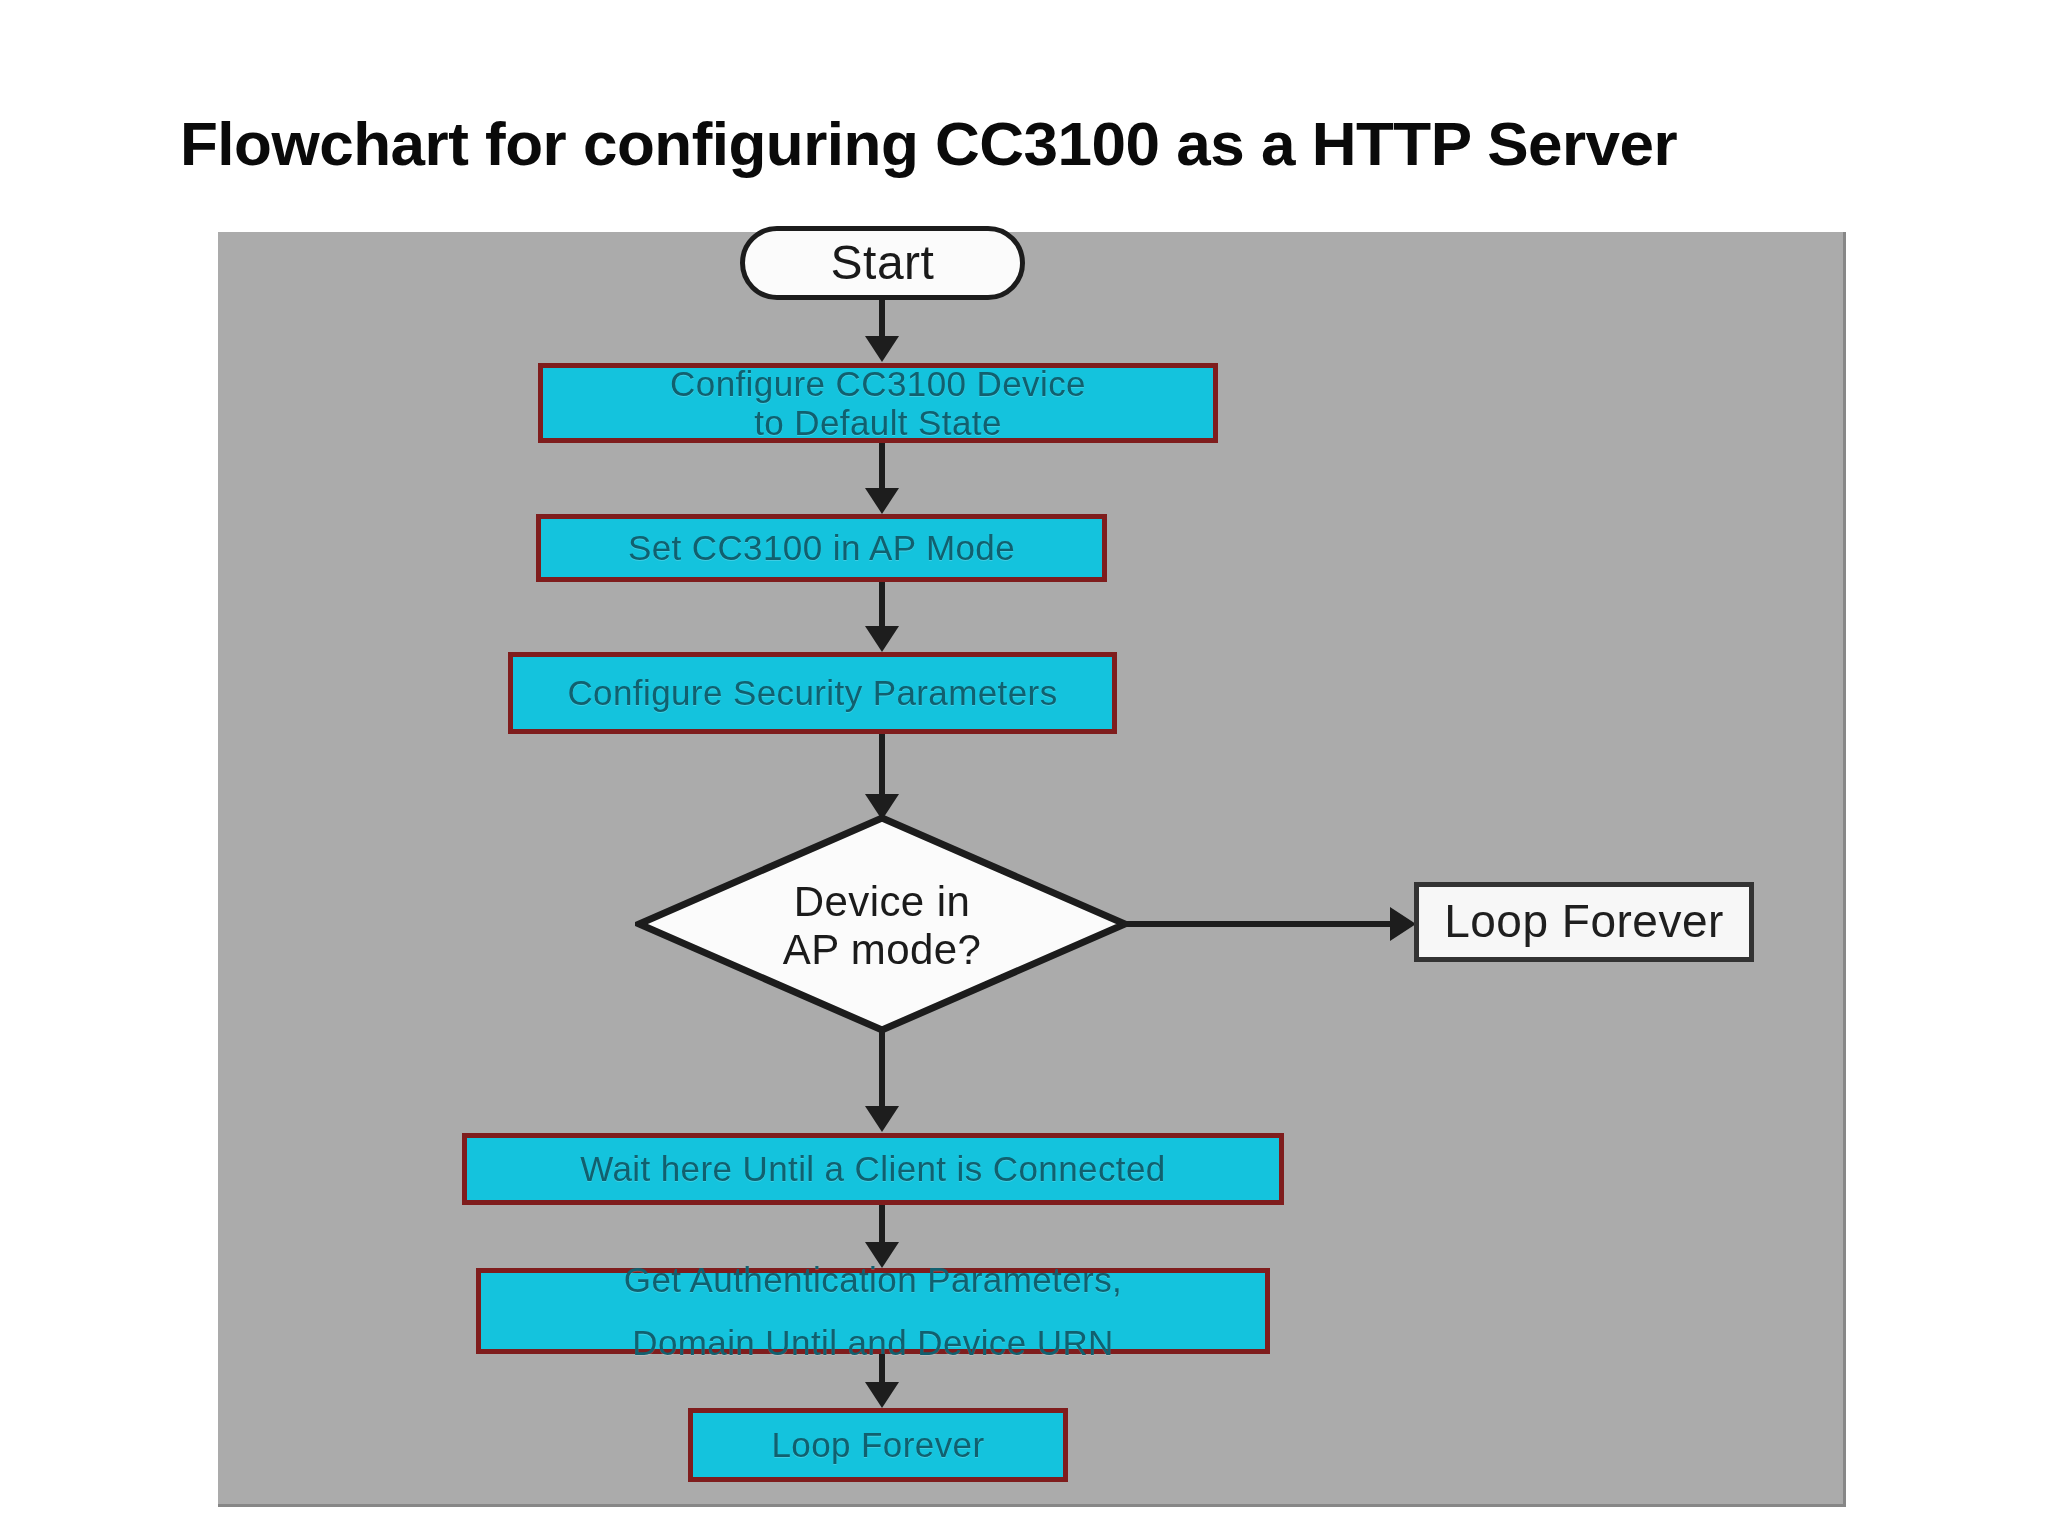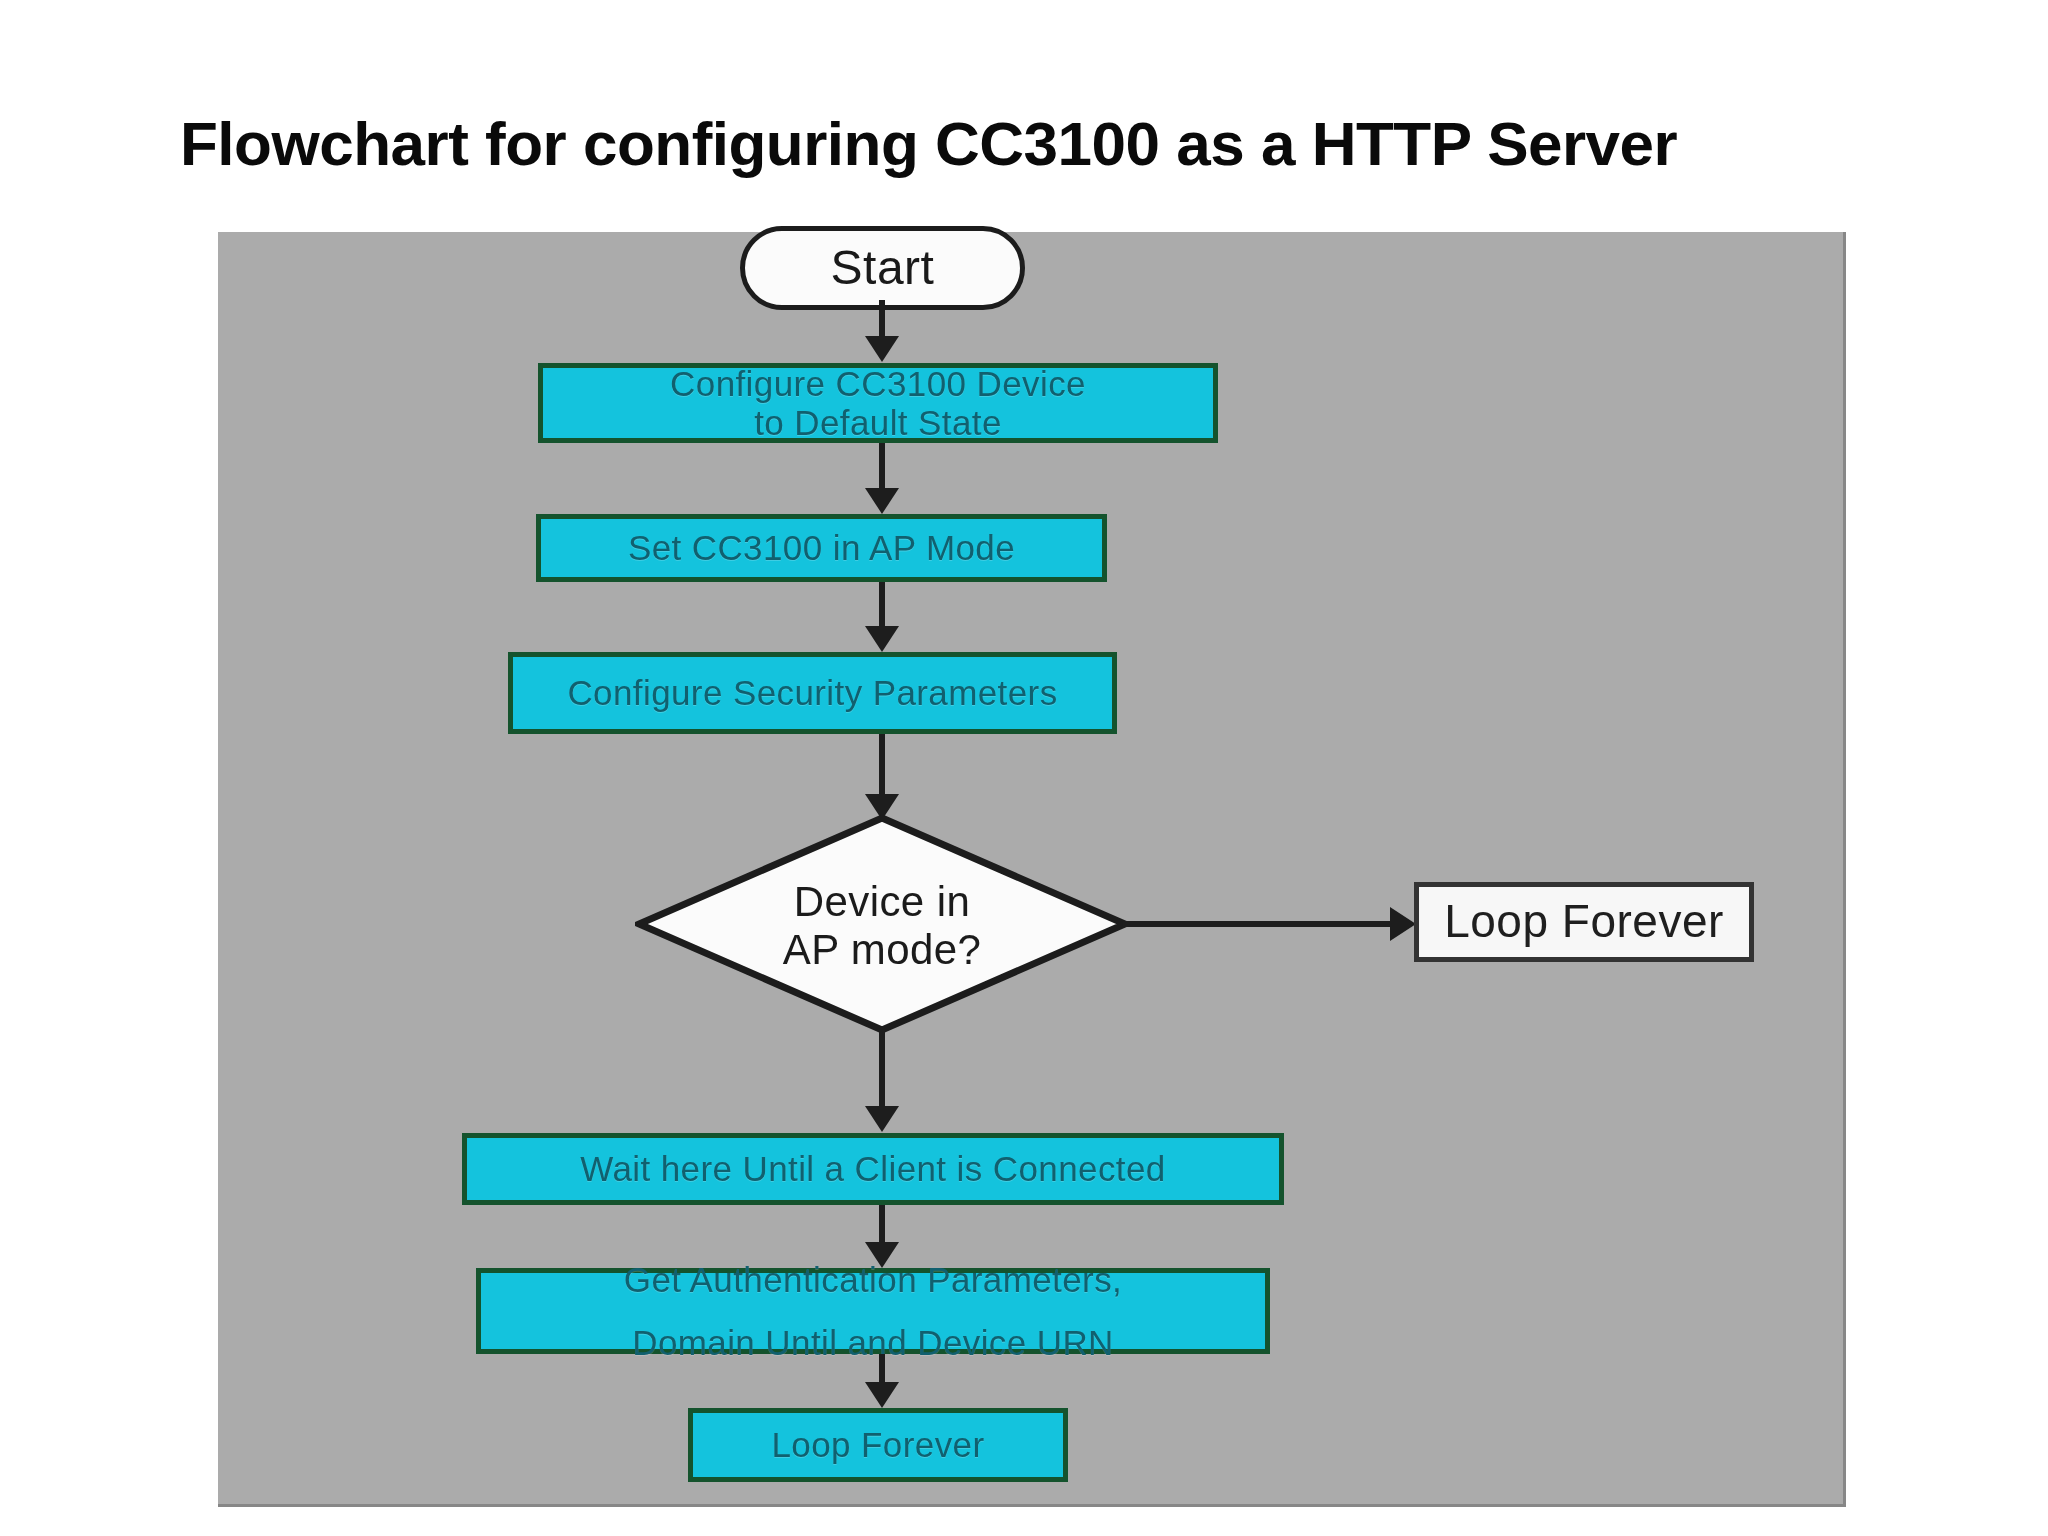"Start" div.node { height: 84px -> 74px }
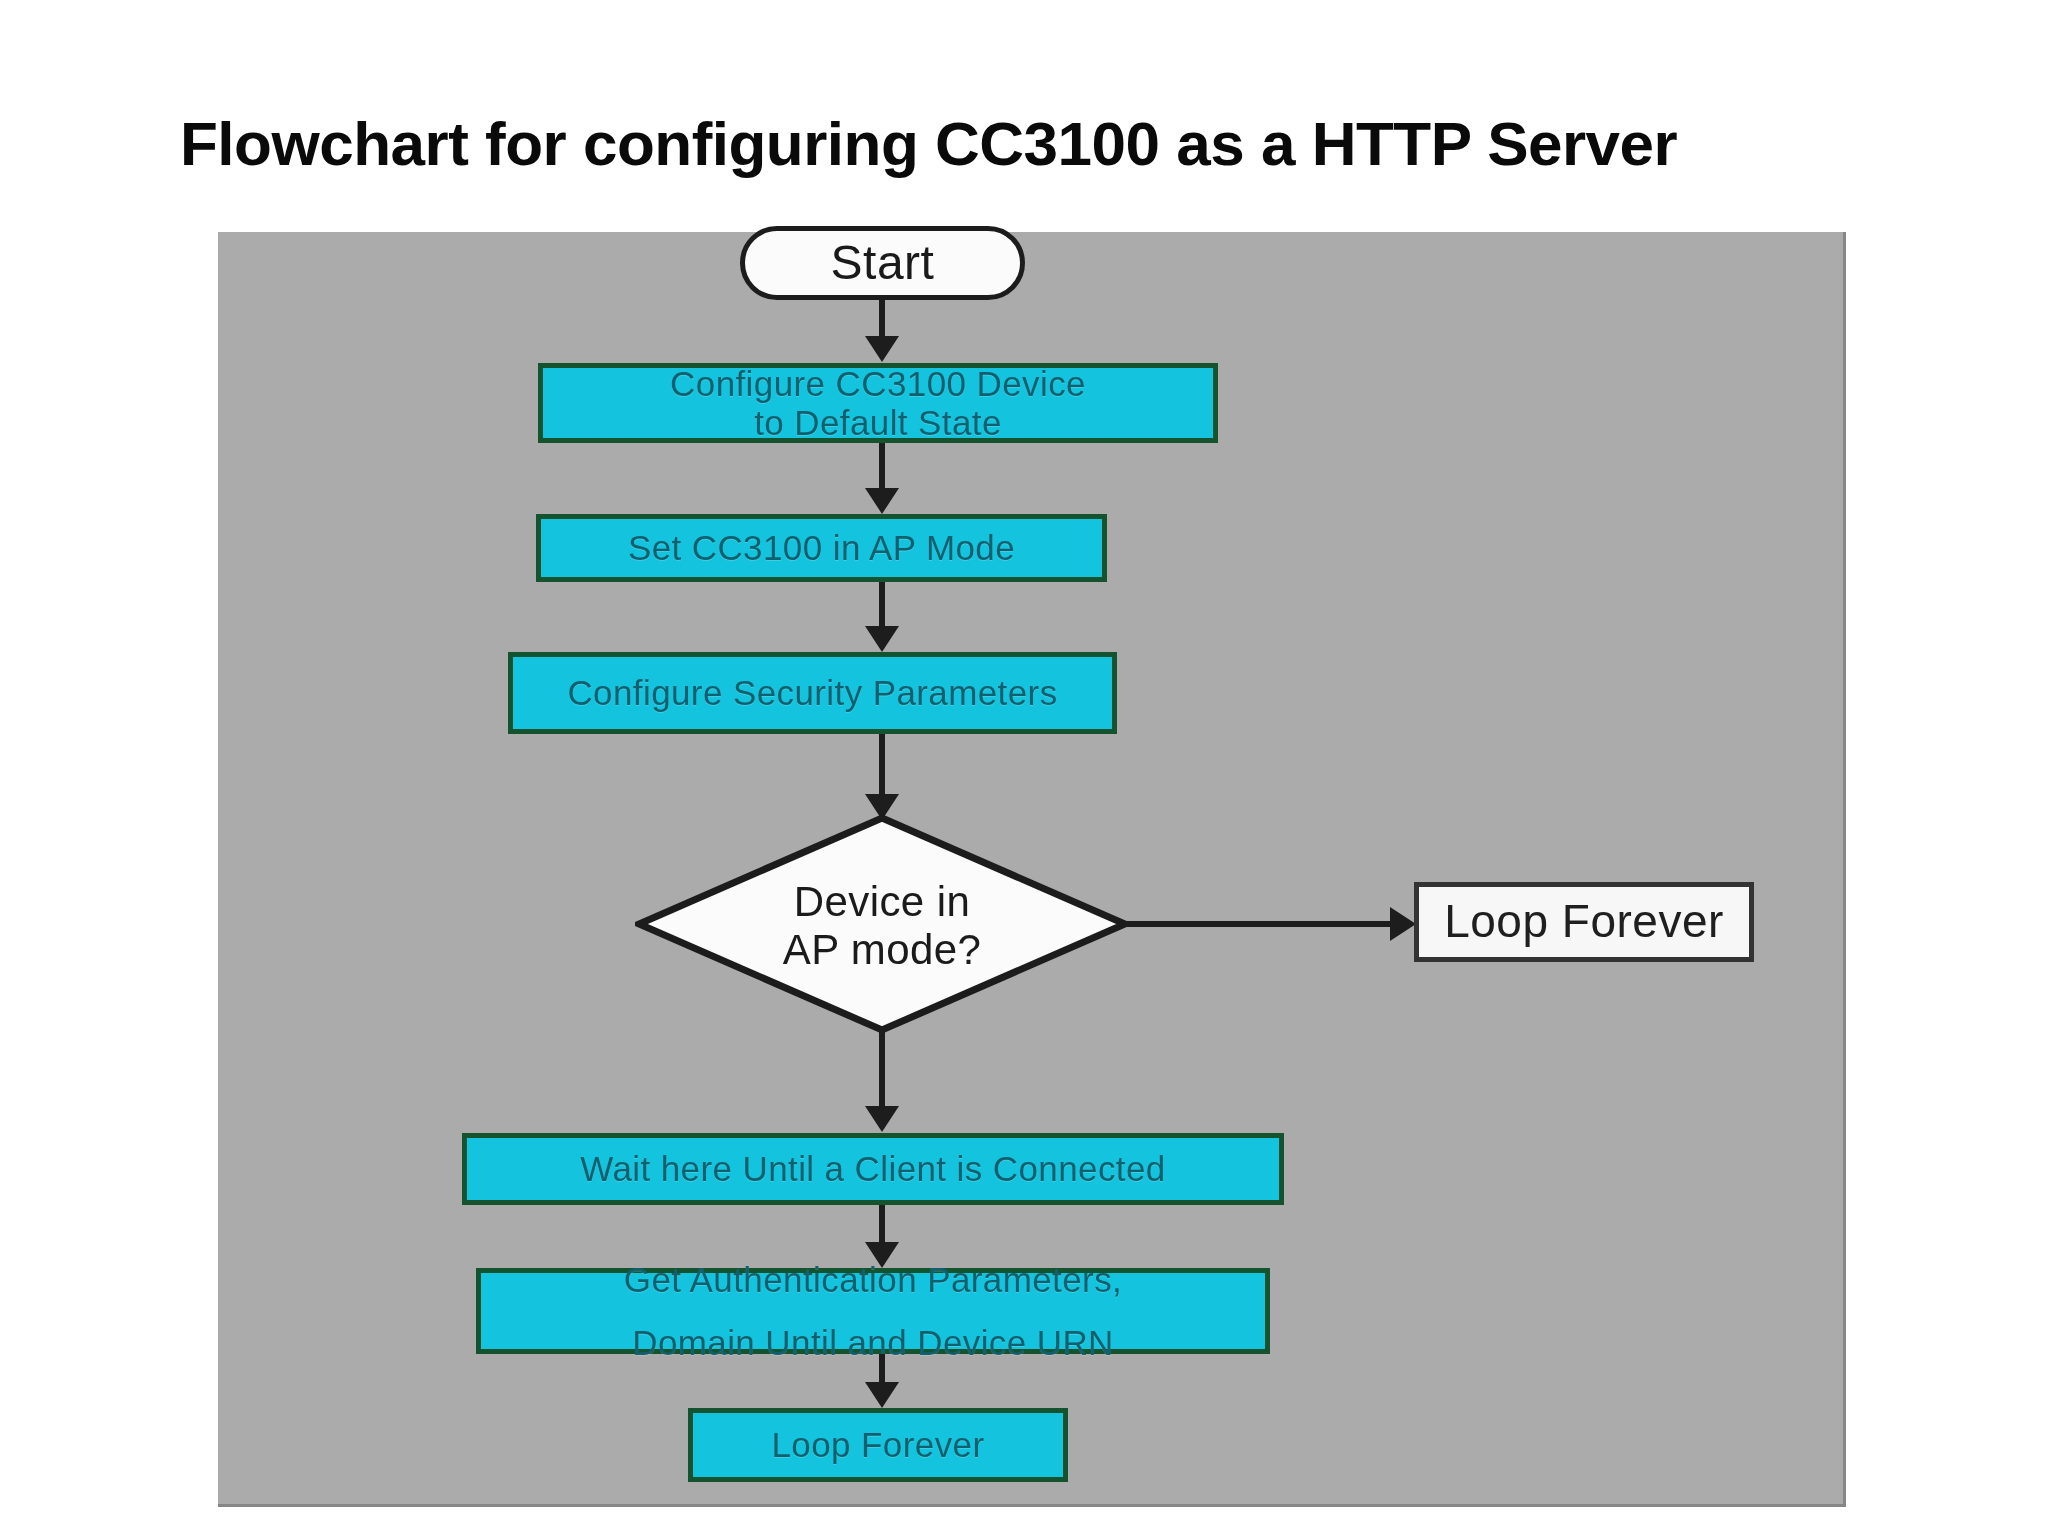"Configure CC3100 Device" .proc { border: 5px solid #14532d -> 5px solid #7f1d1d }
